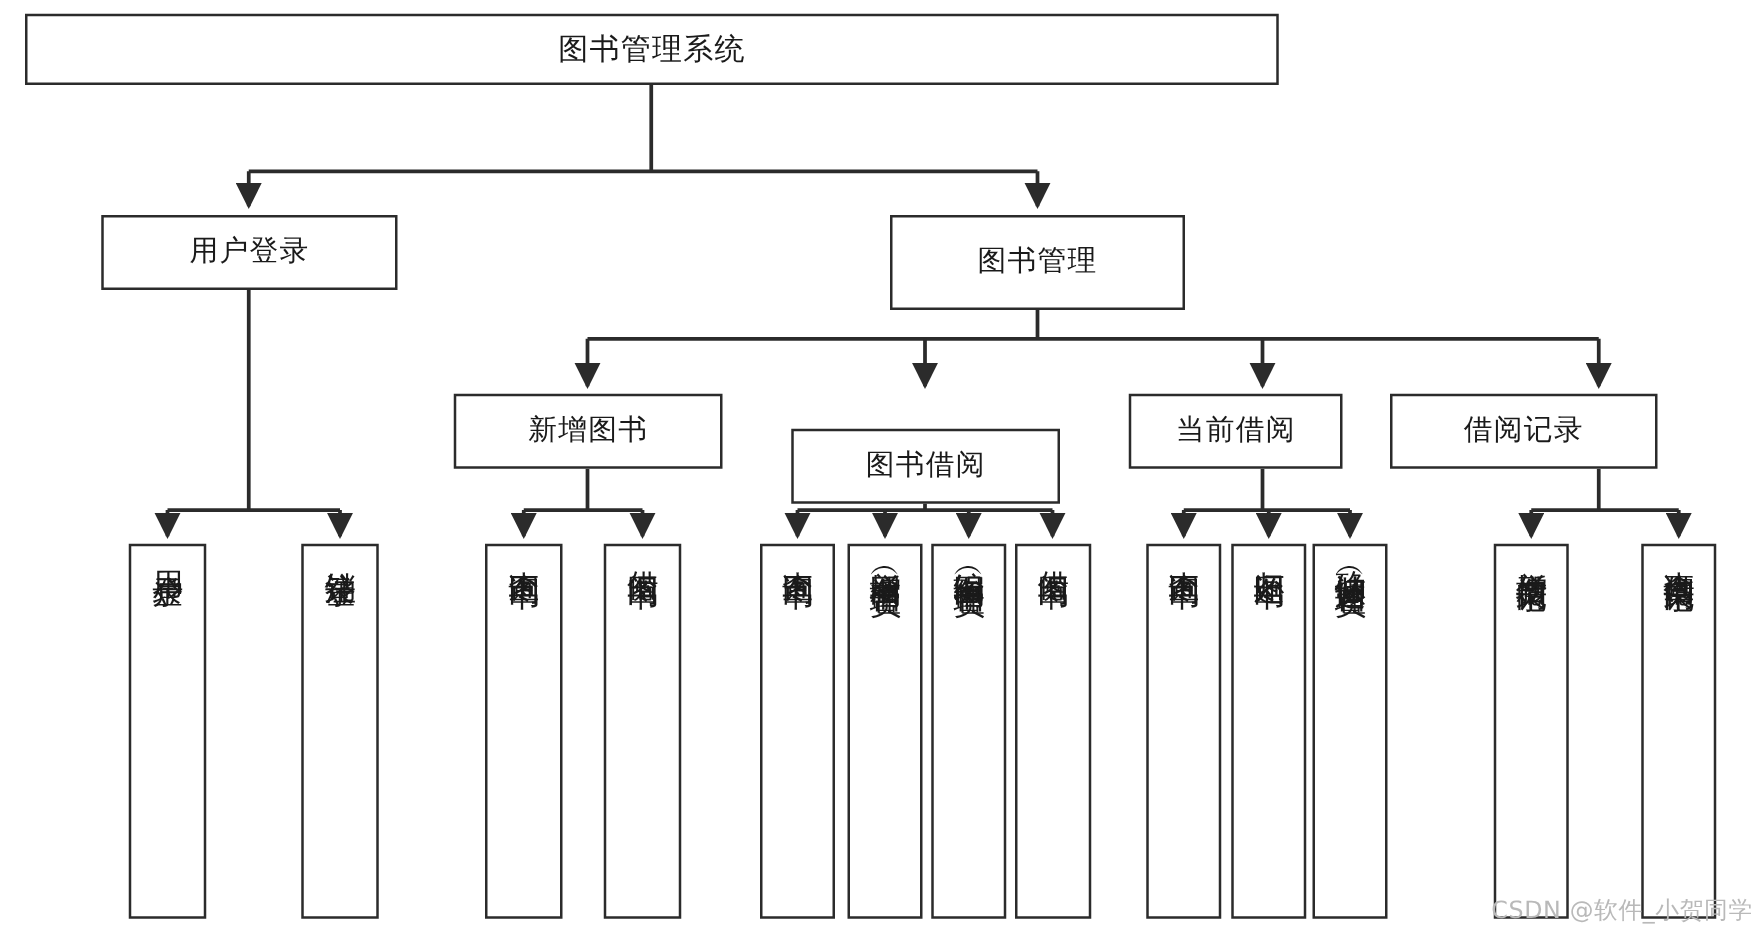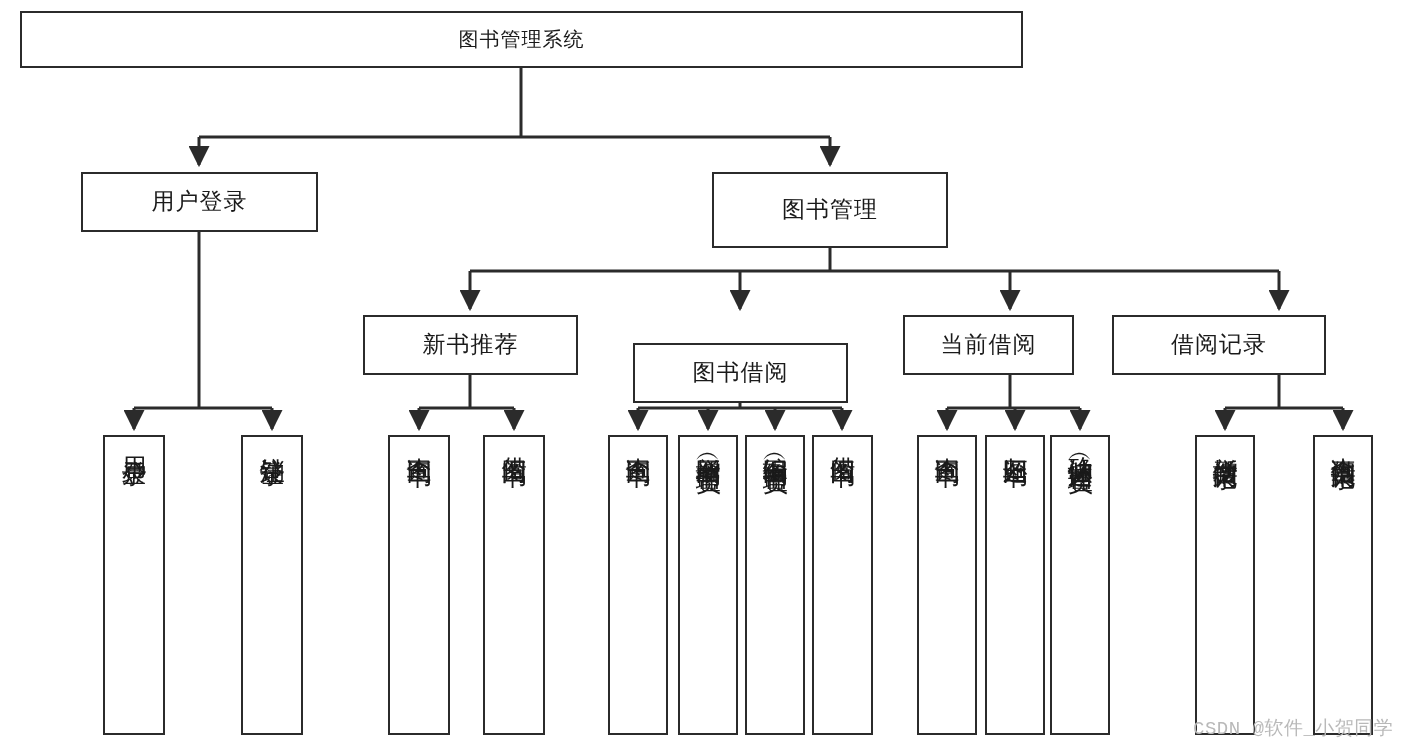"图书管理系统" .node.root .label { font-size: 20px -> 24px }
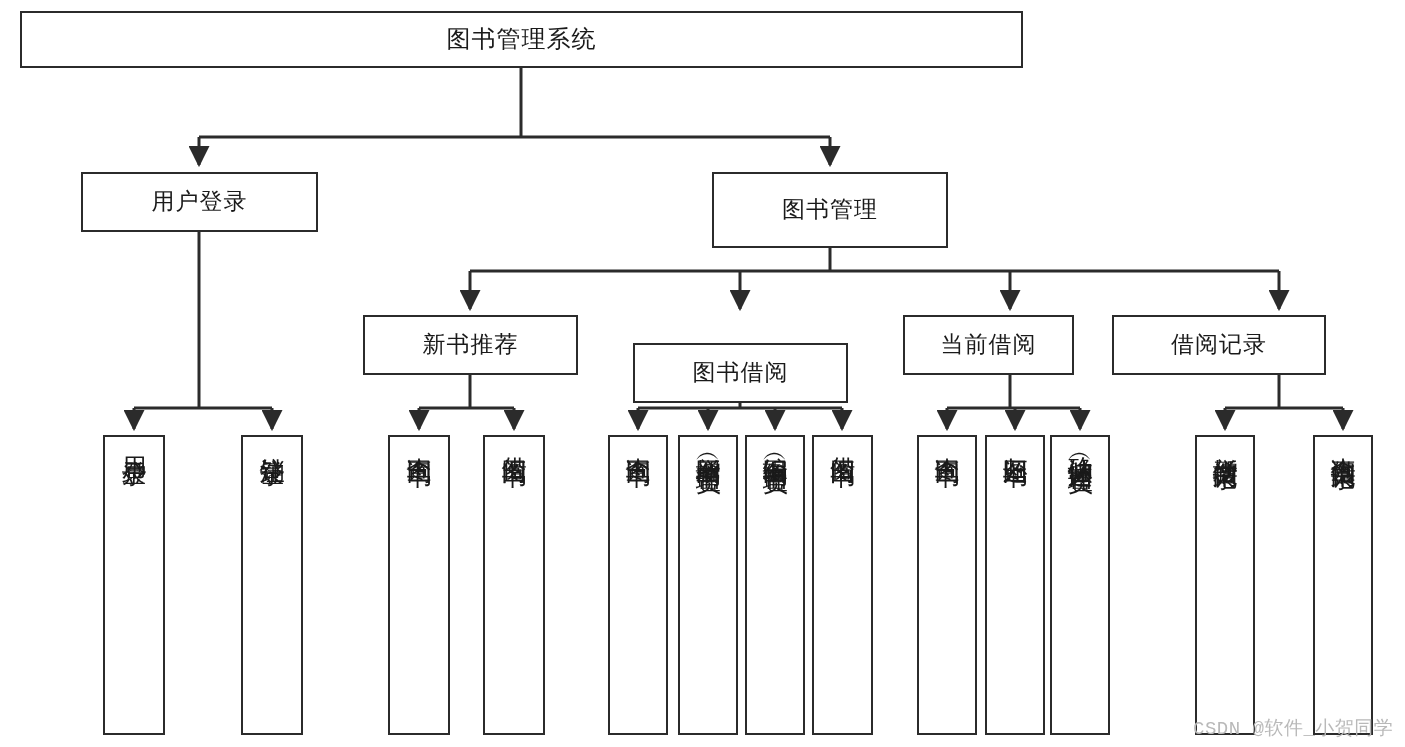"新书推荐" span.label { text: 书推荐 -> 增图书 }
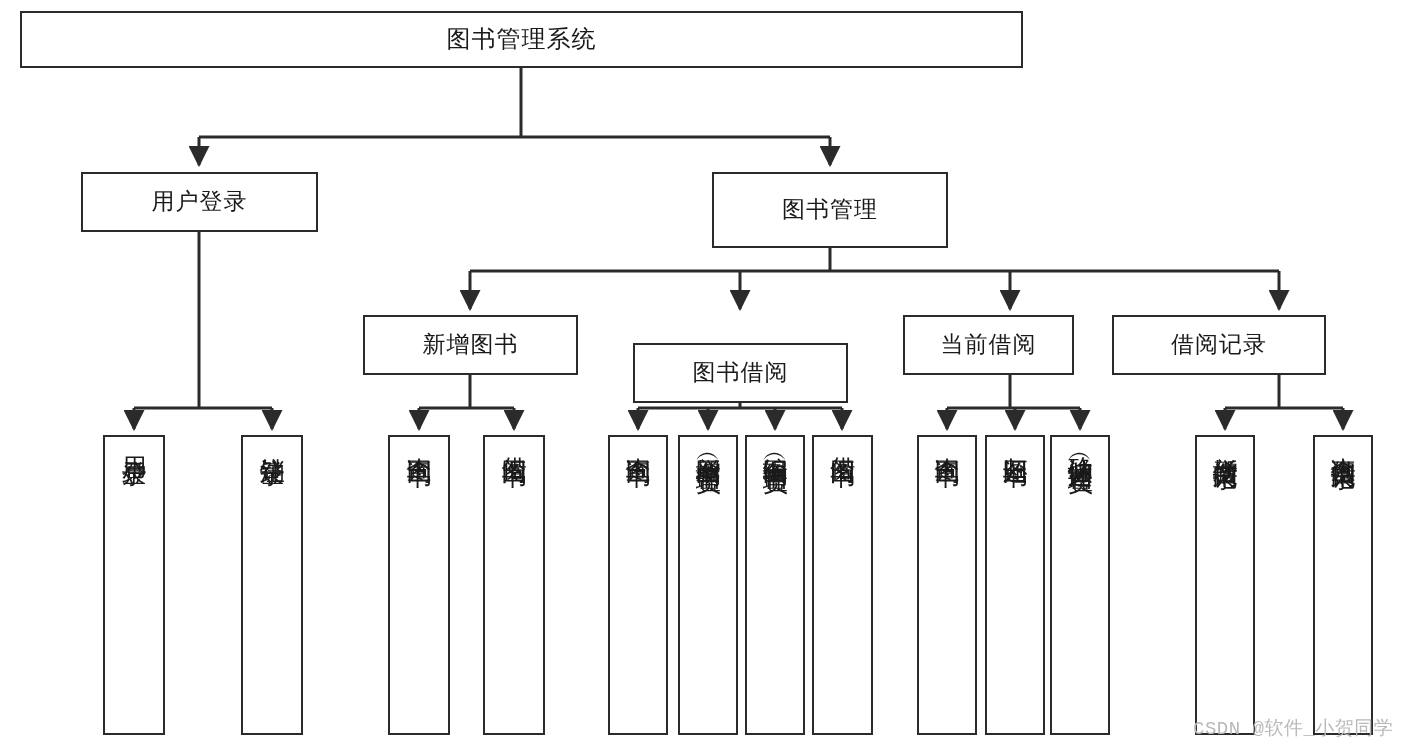"CSDN @软件_小贺同学" div.watermark { font-family: Liberation Mono, monospace -> none }
